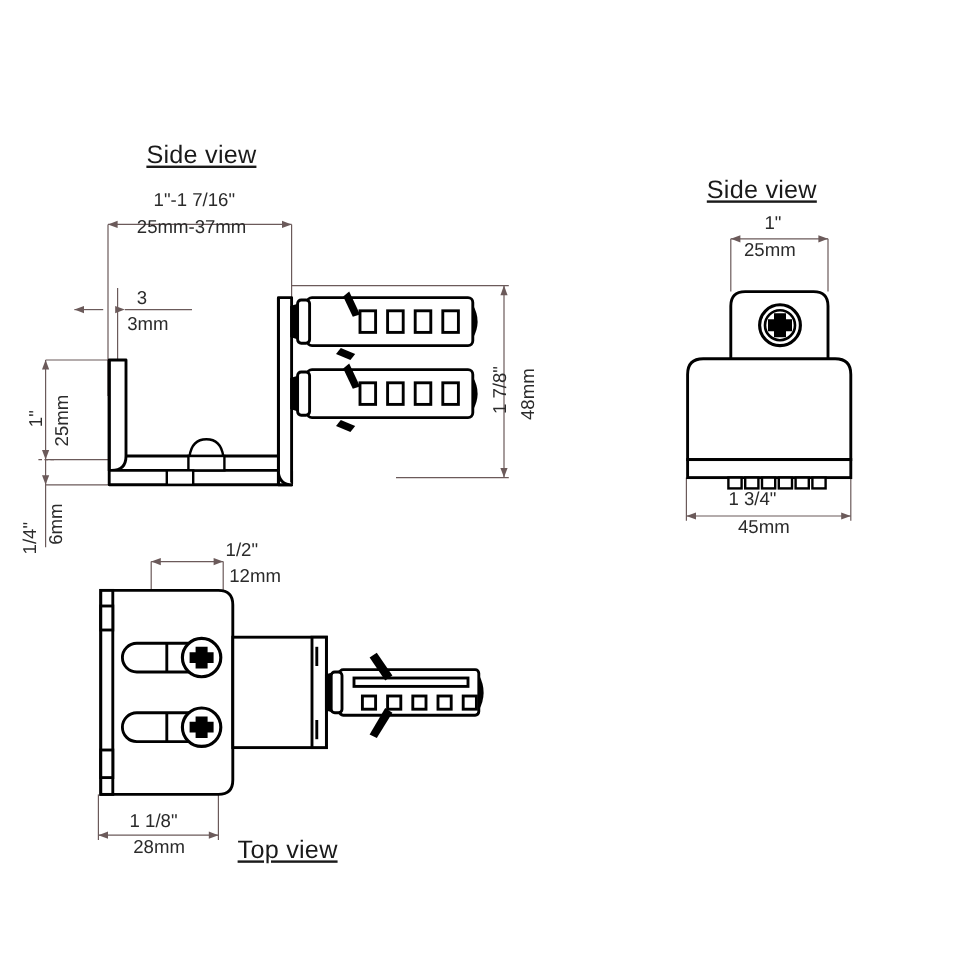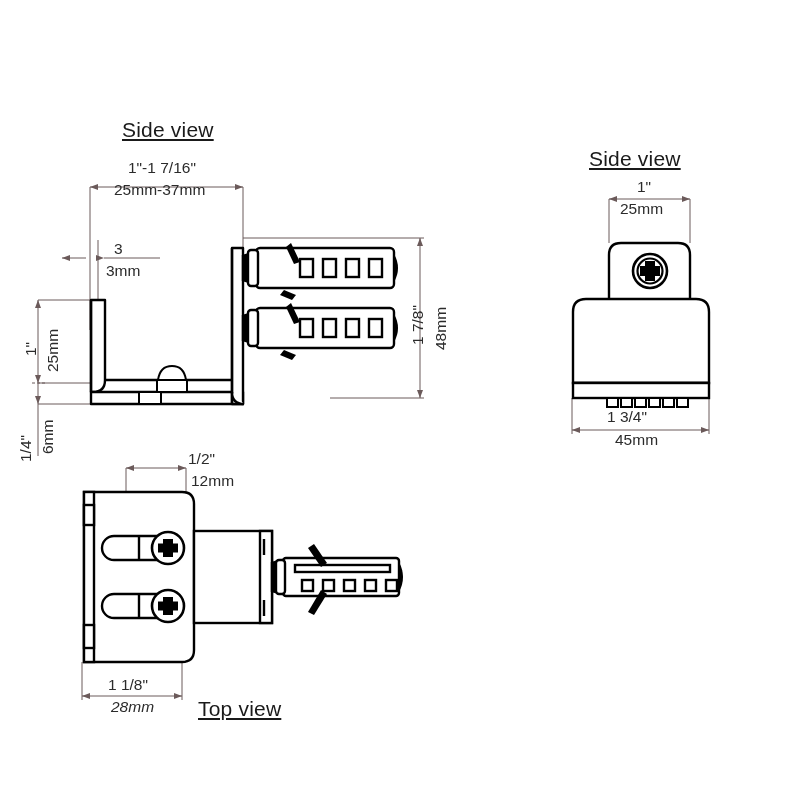"28mm" div.dim-text { font-style: italic -> none }
